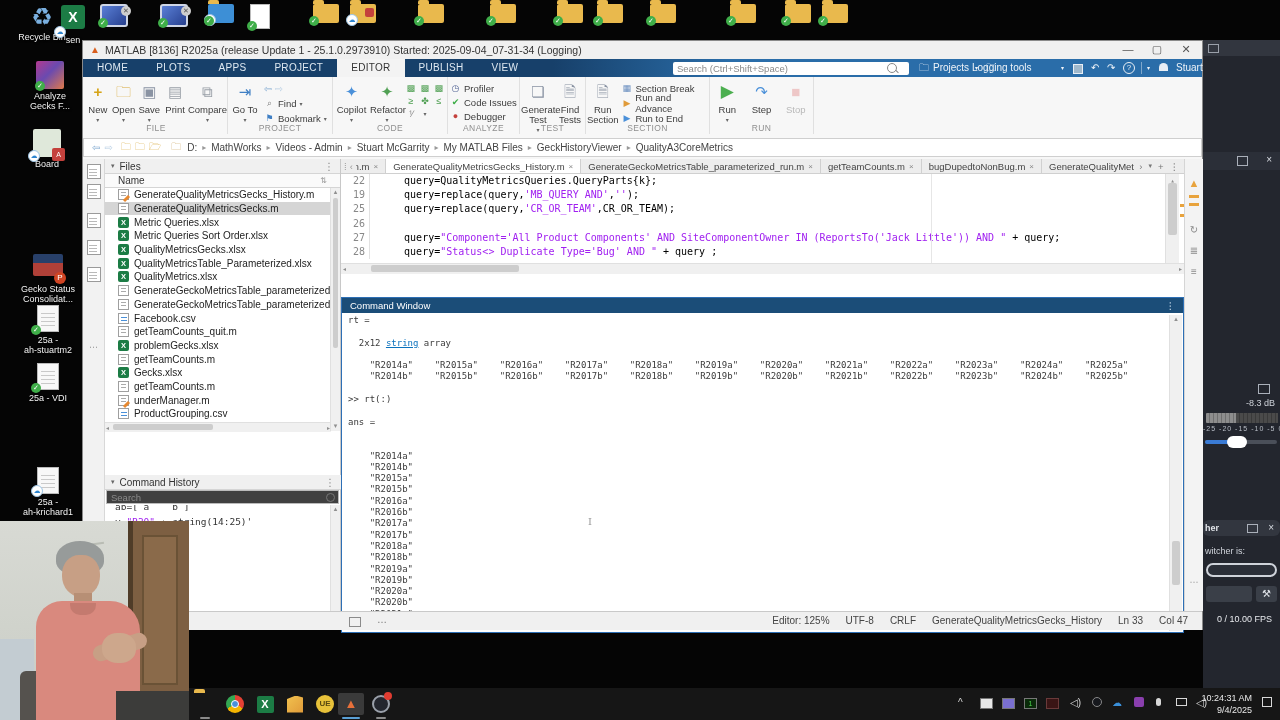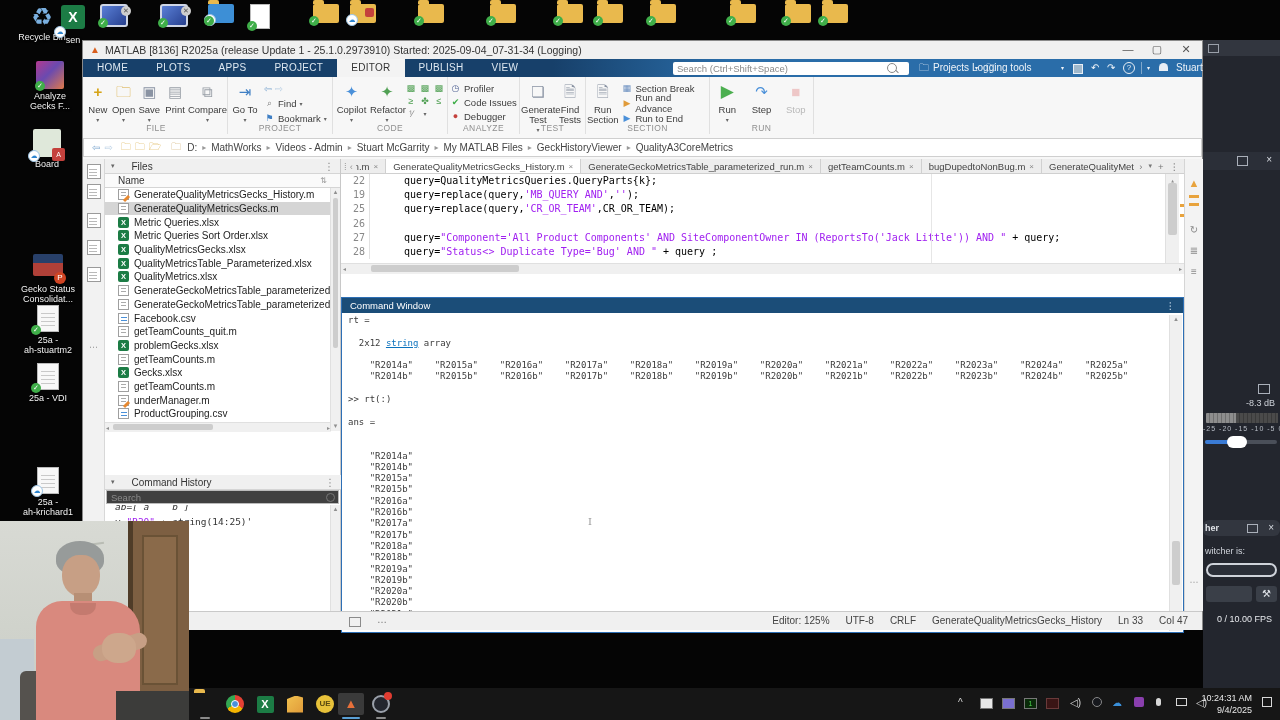"Files" .phead { gap: 12px -> none }
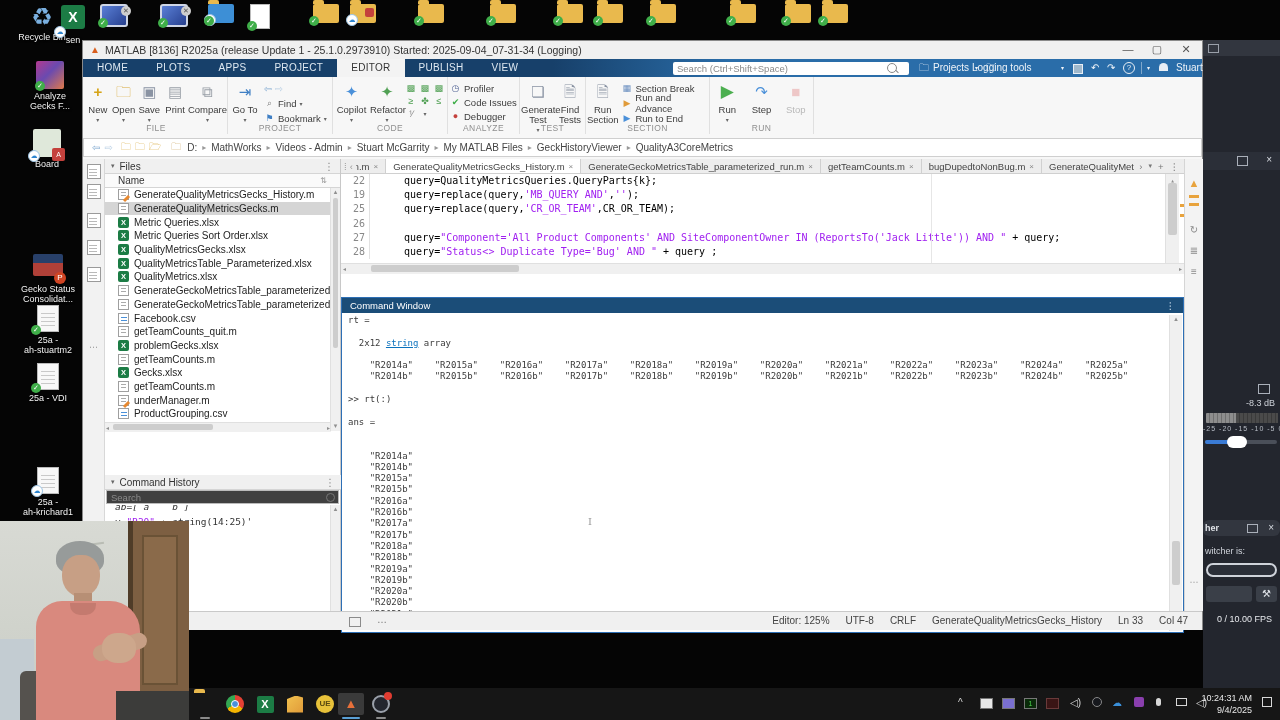"ab=[ a b ]" div { font-style: italic -> none }
